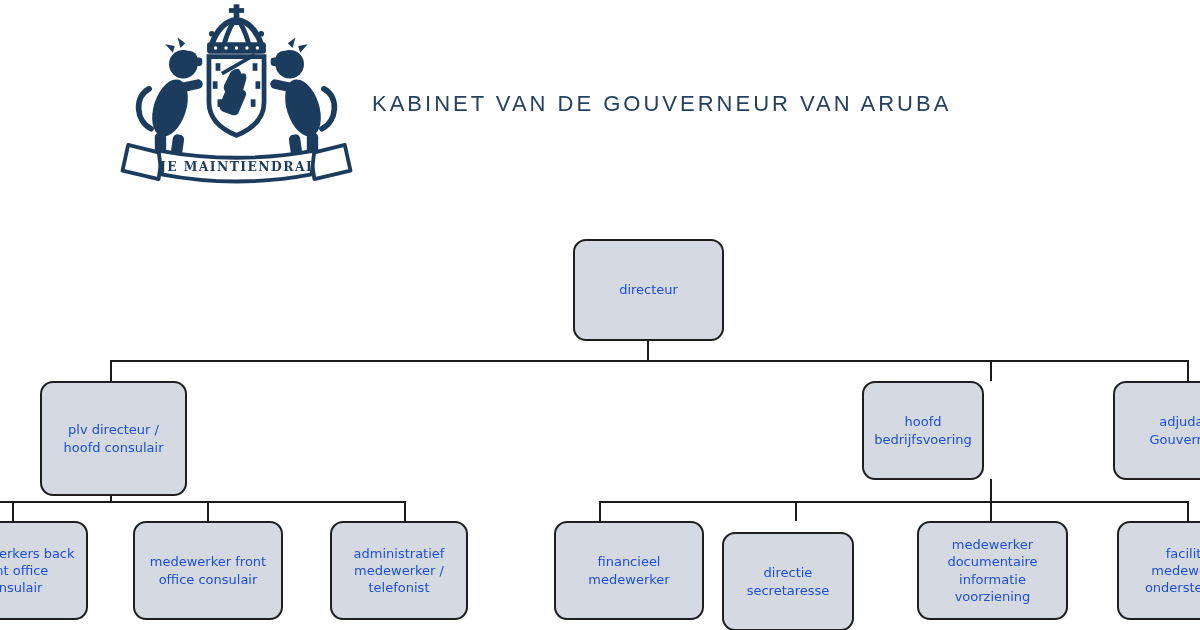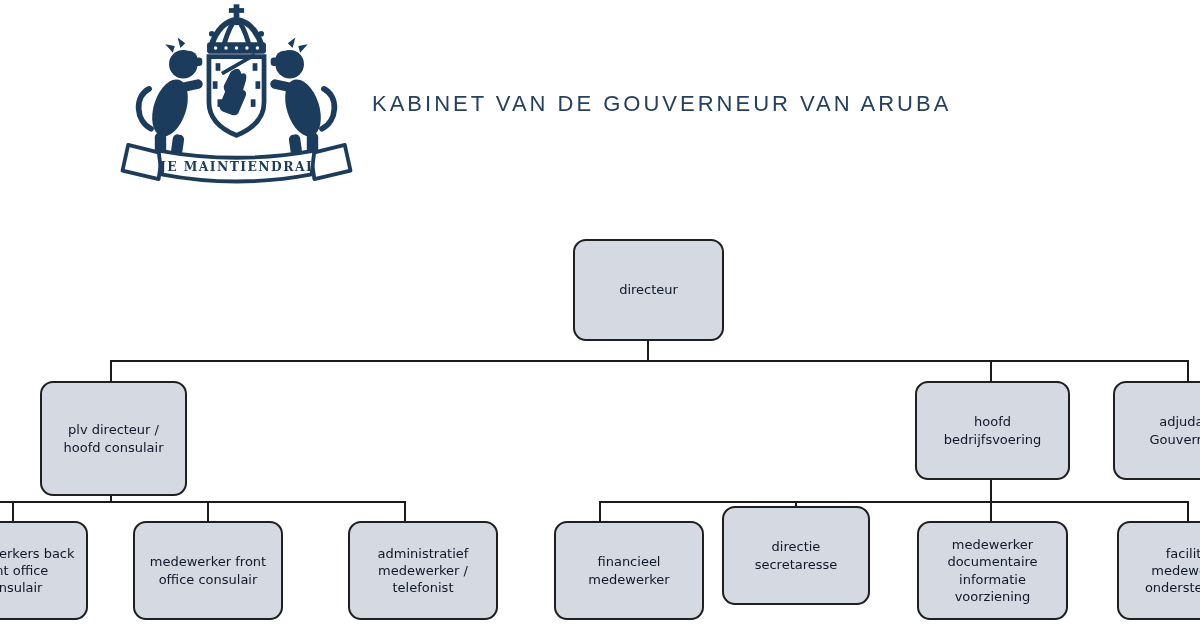"directeur" .node { color: #0f172a -> #1d4ed8 }
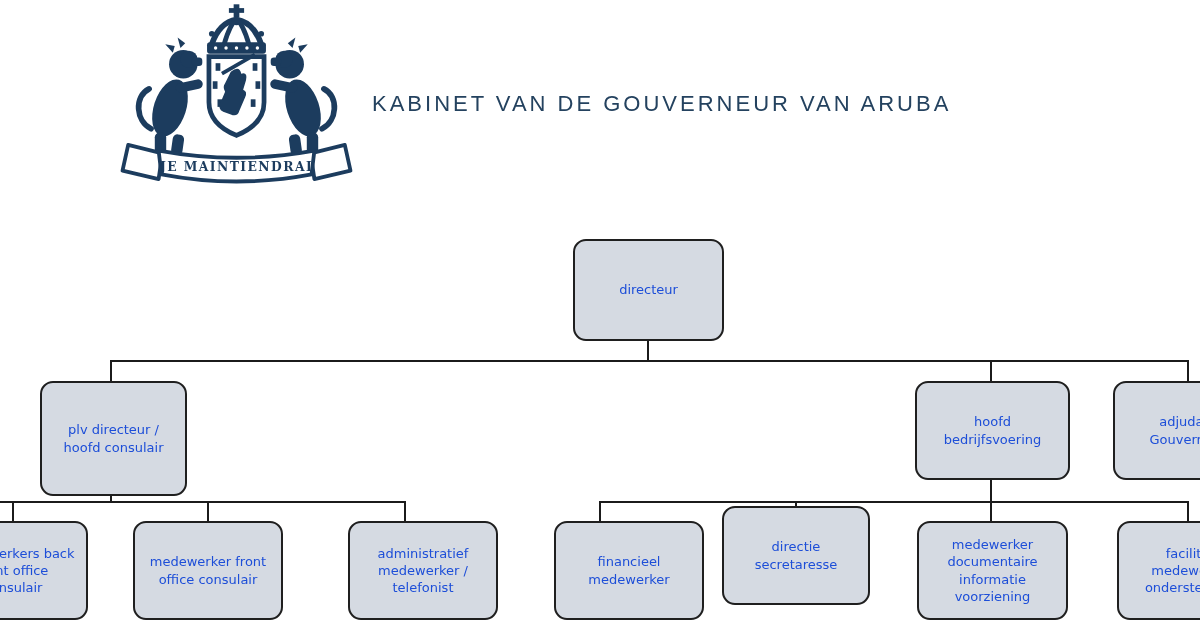"hoofd" div.node { left: 915px -> 862px; width: 155px -> 122px }
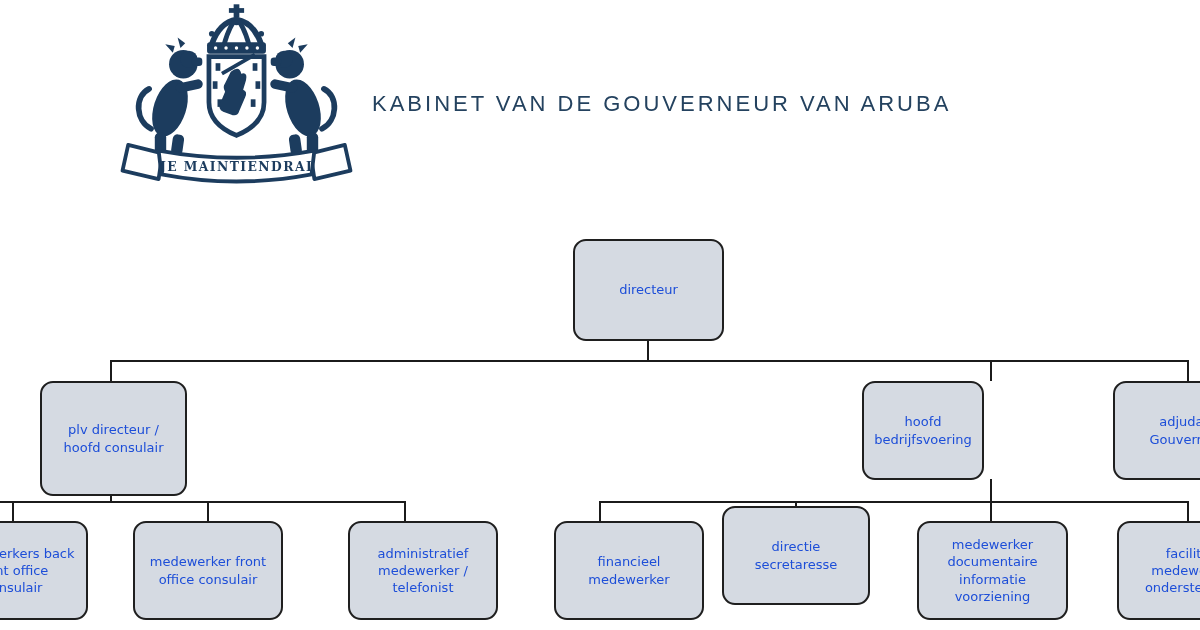"administratief" div.node { left: 348px -> 330px; width: 150px -> 138px }
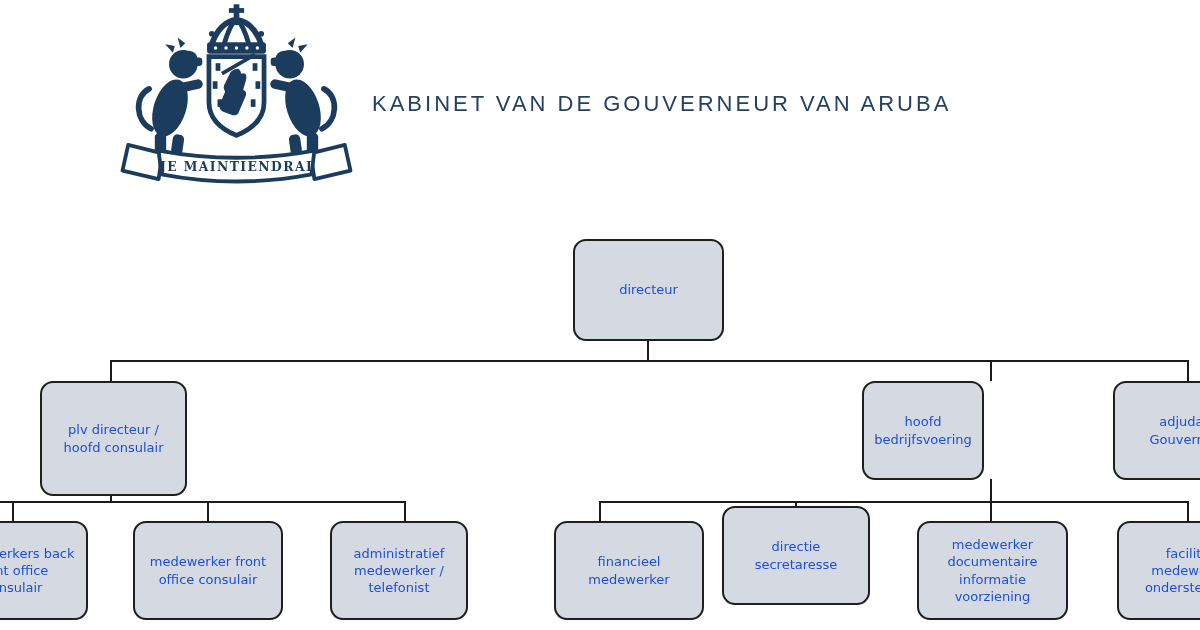"directie" div.node { top: 506px -> 532px; width: 148px -> 132px }
